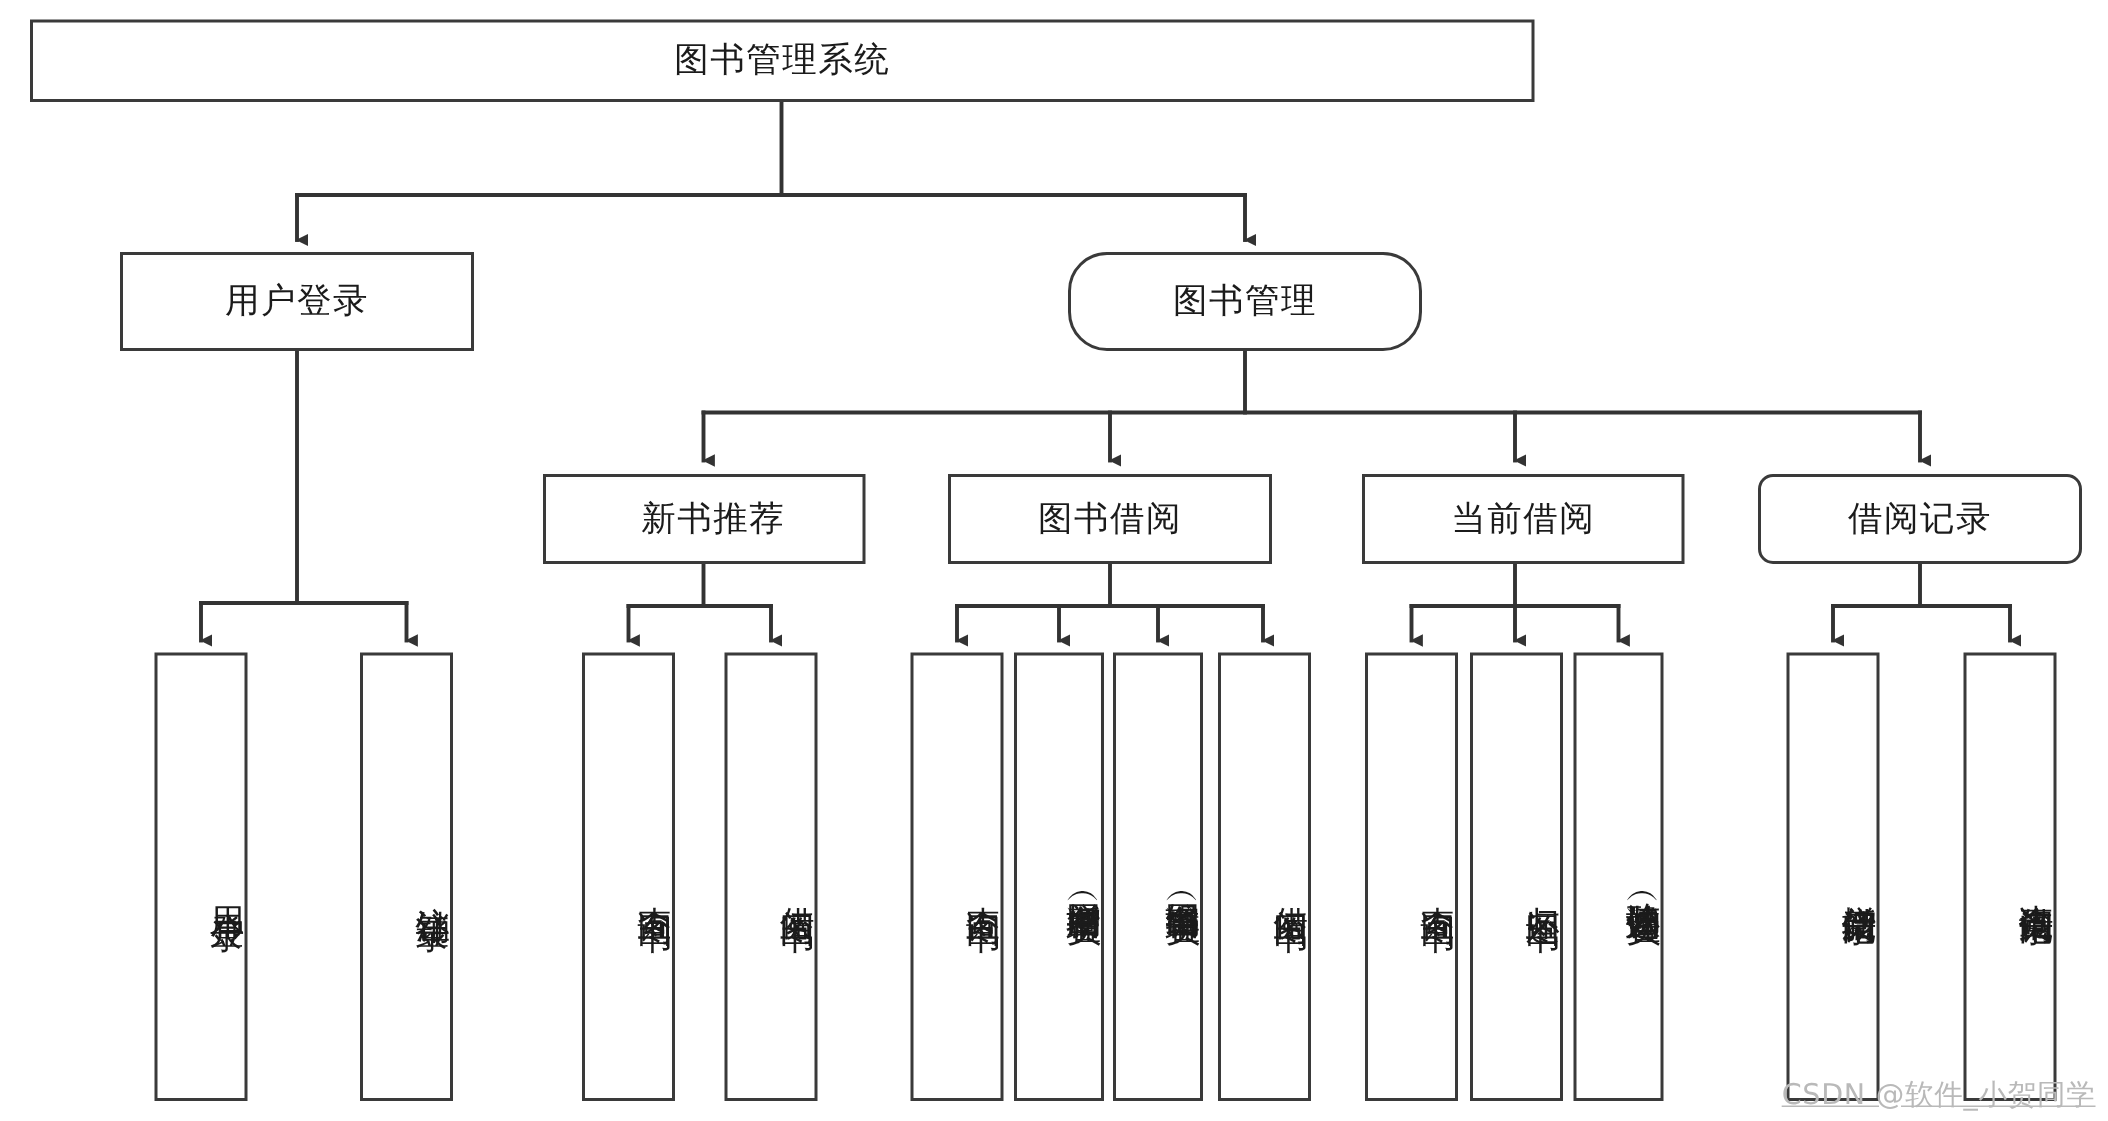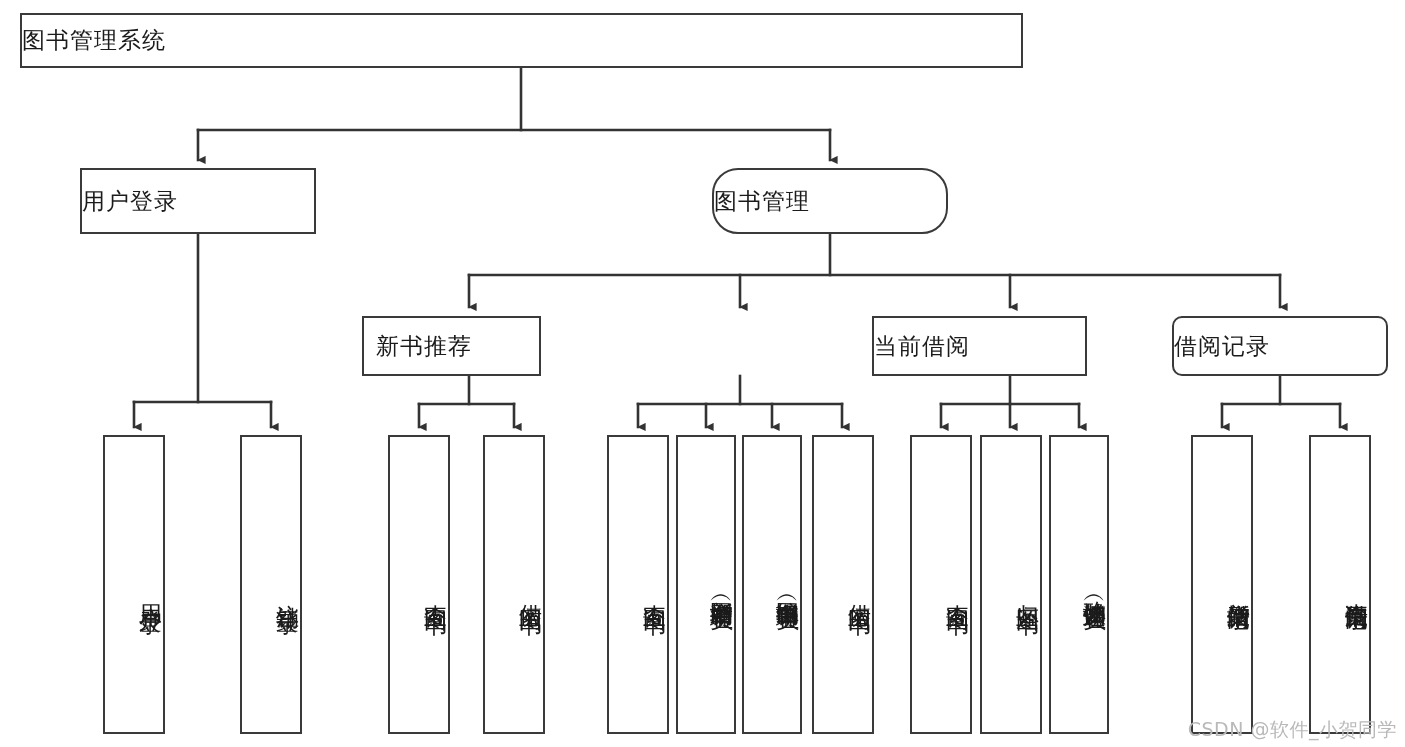"图书管理系统" .node { justify-content: flex-start -> center }
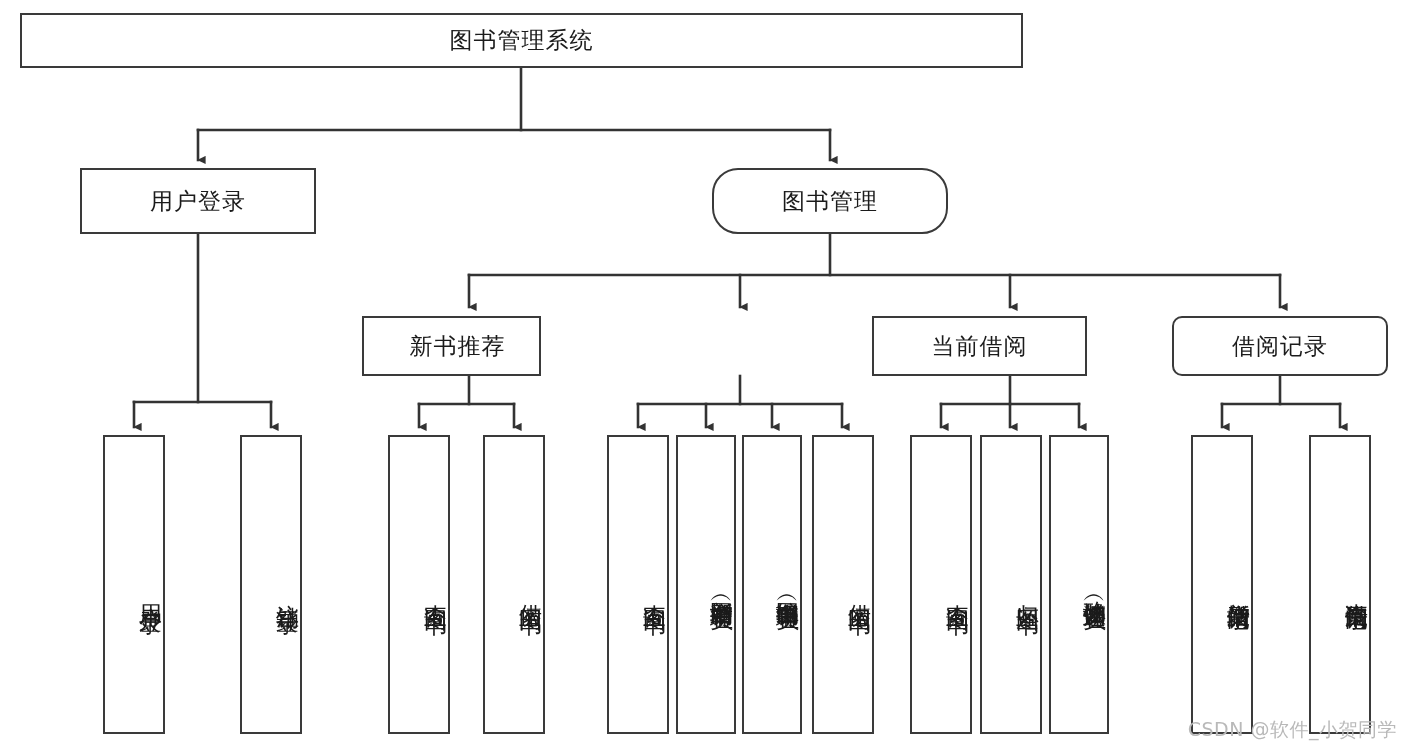"新书推荐" div.node { width: 179px -> 215px }
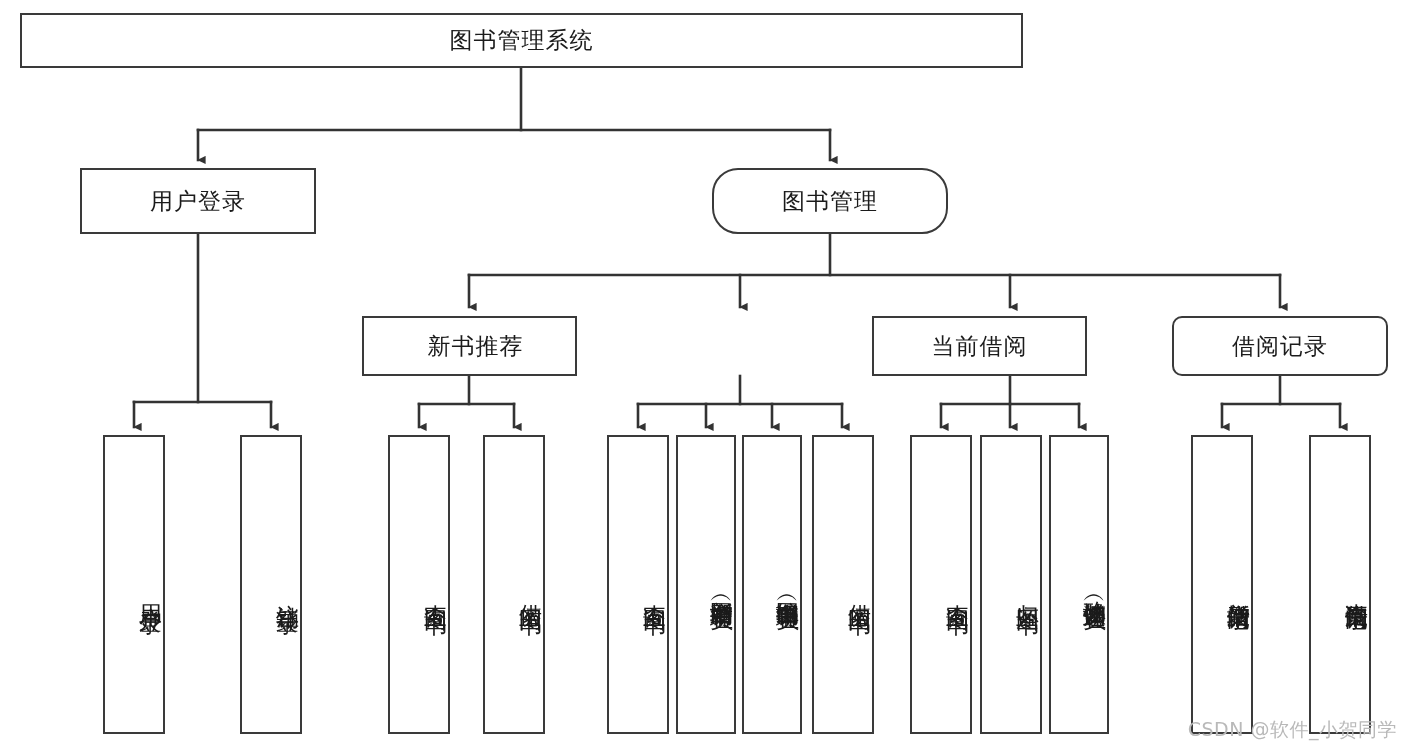"图书借阅" div.node { html: none -> <div> <span>图书借阅</span> </div> }
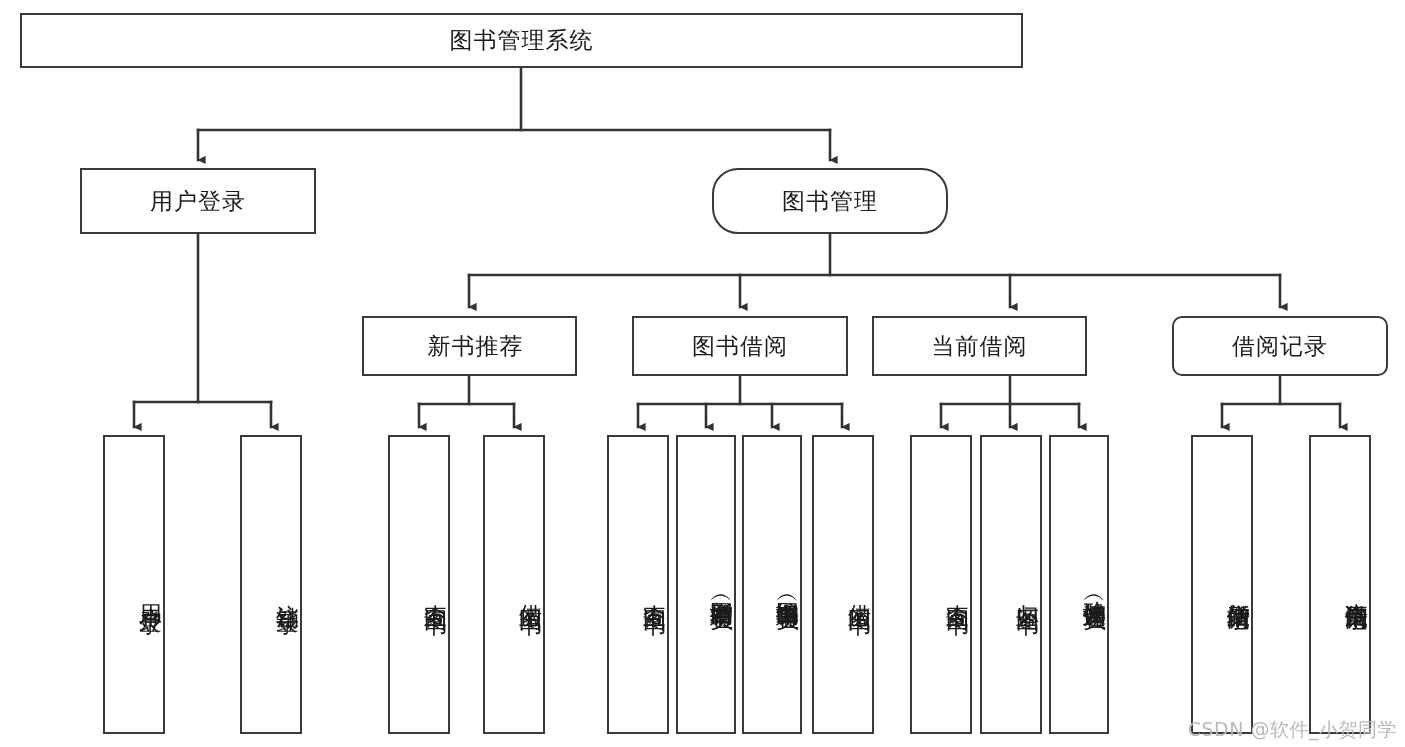"当前借阅" div.node { left: 872px -> 908px }
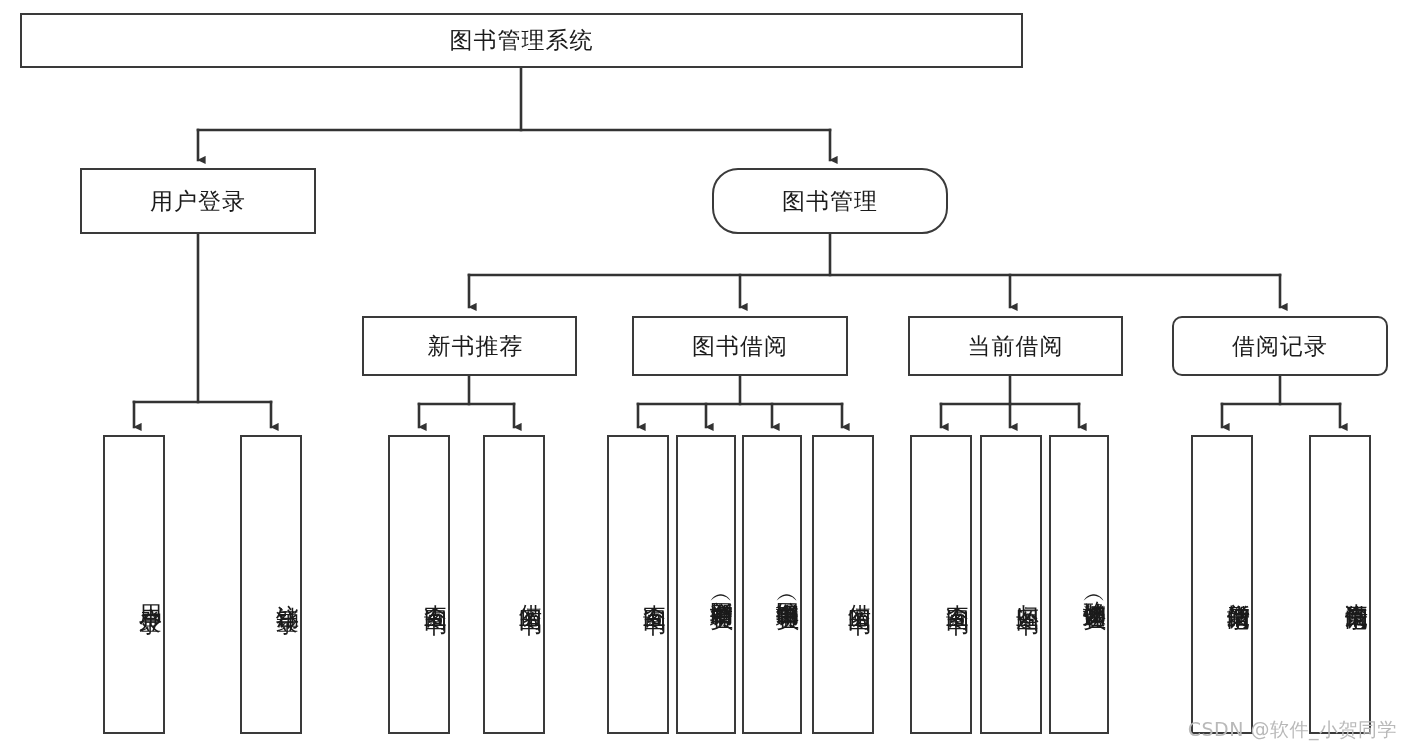"CSDN @软件_小贺同学" #watermark { text-decoration: none -> underline }
